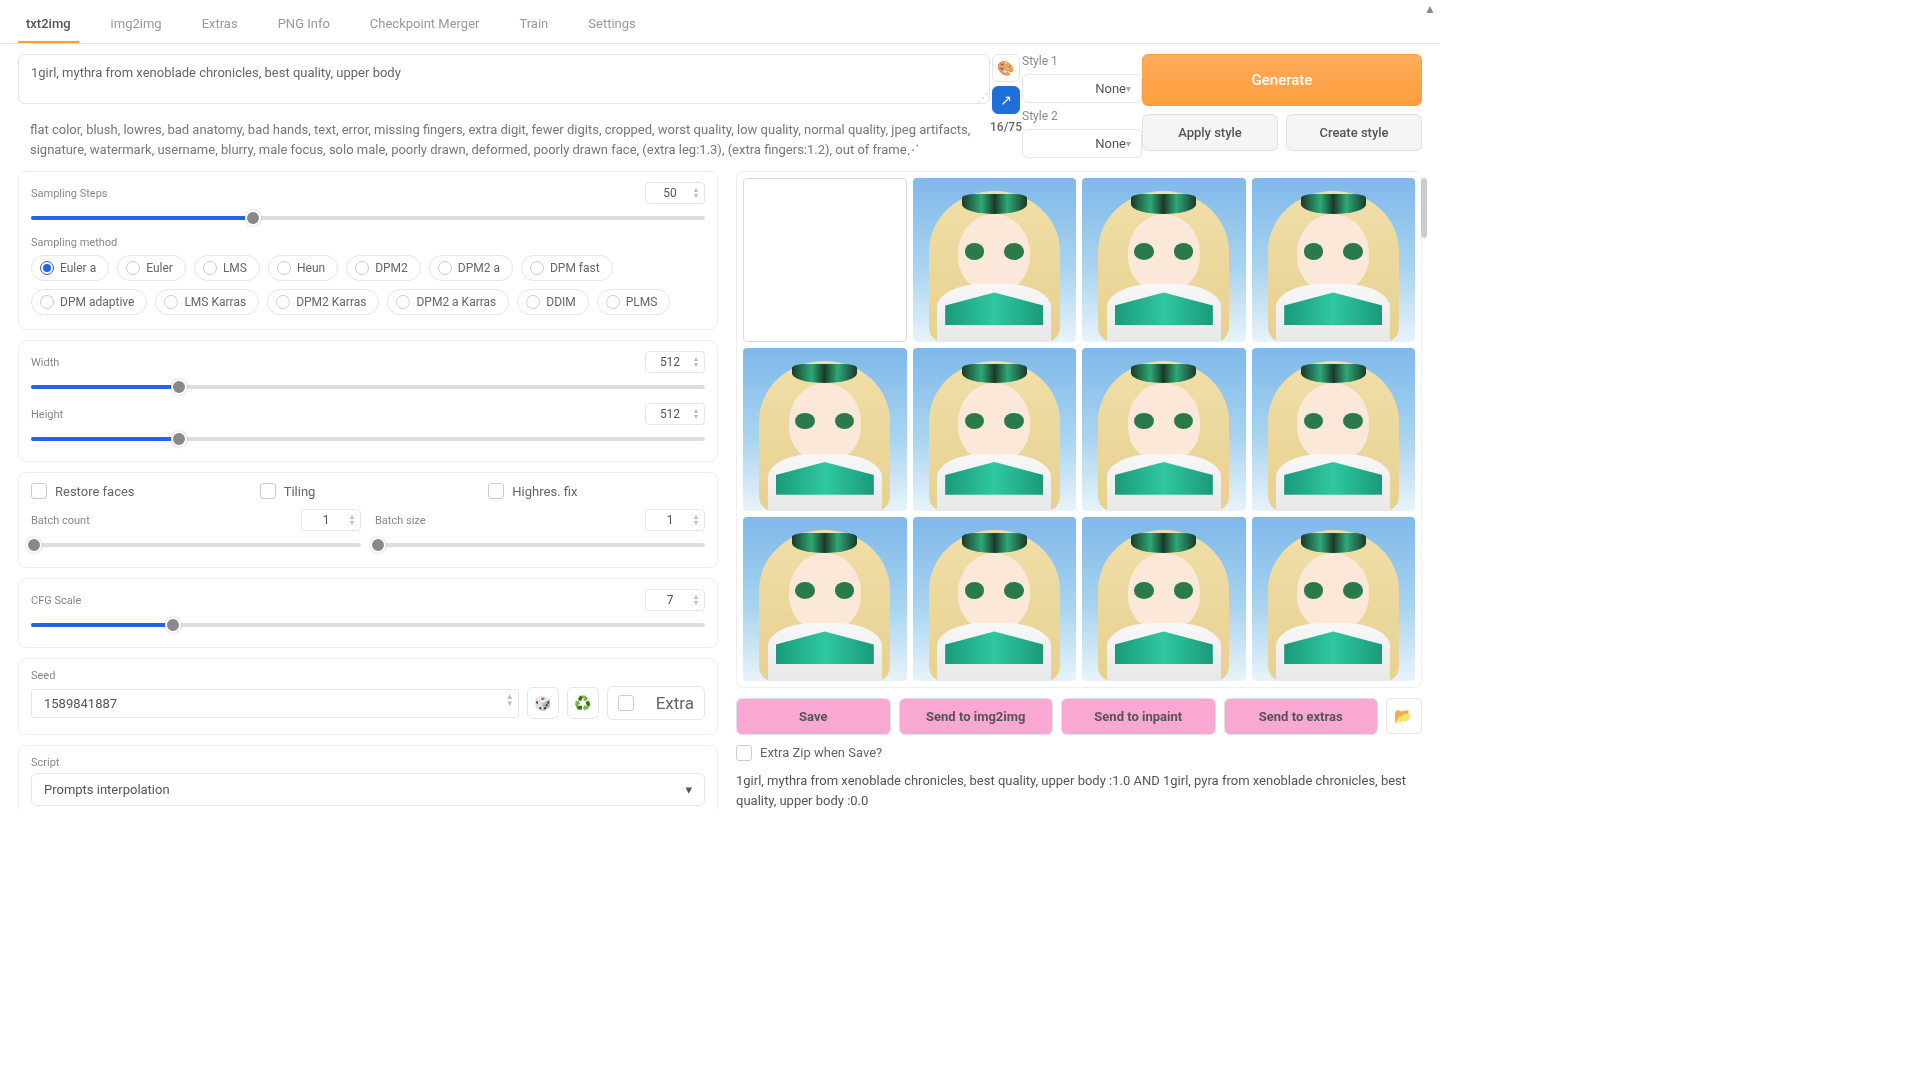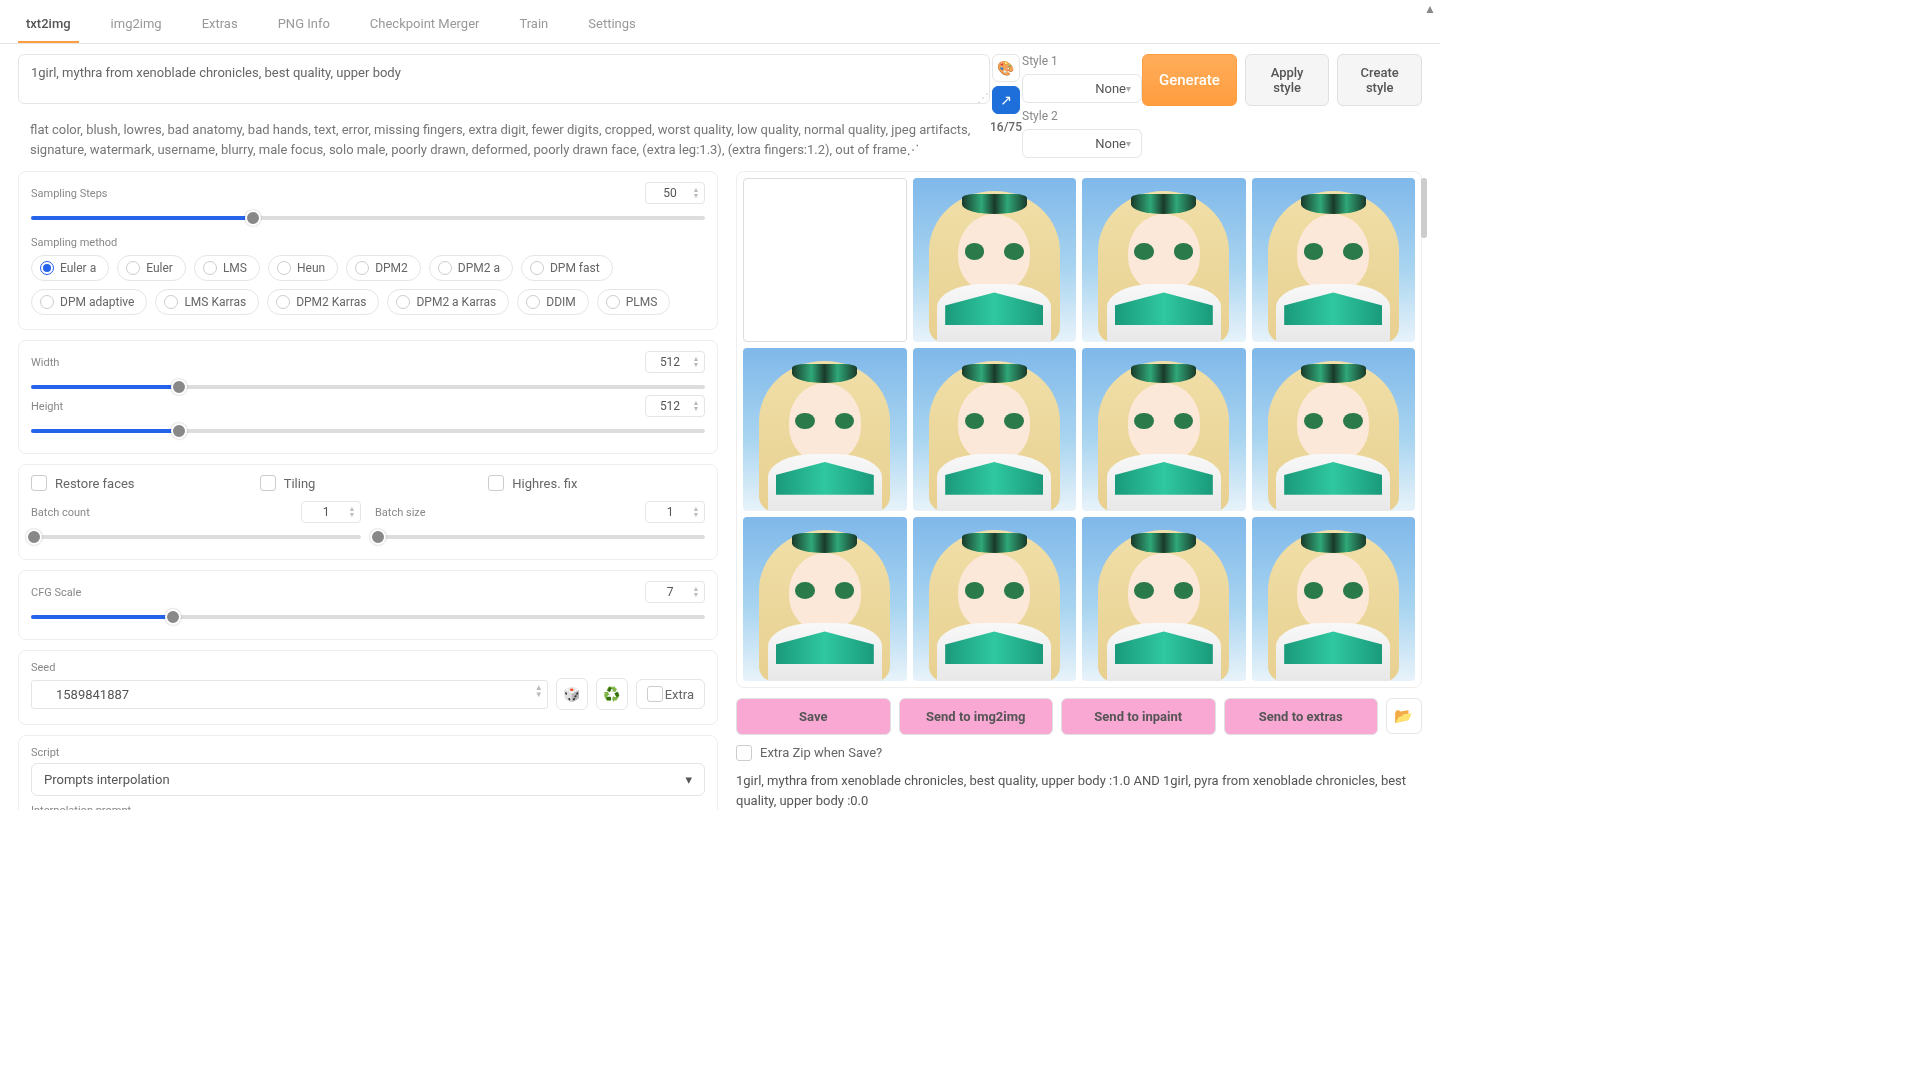"Generate" .genbtns { flex-direction: row -> column }
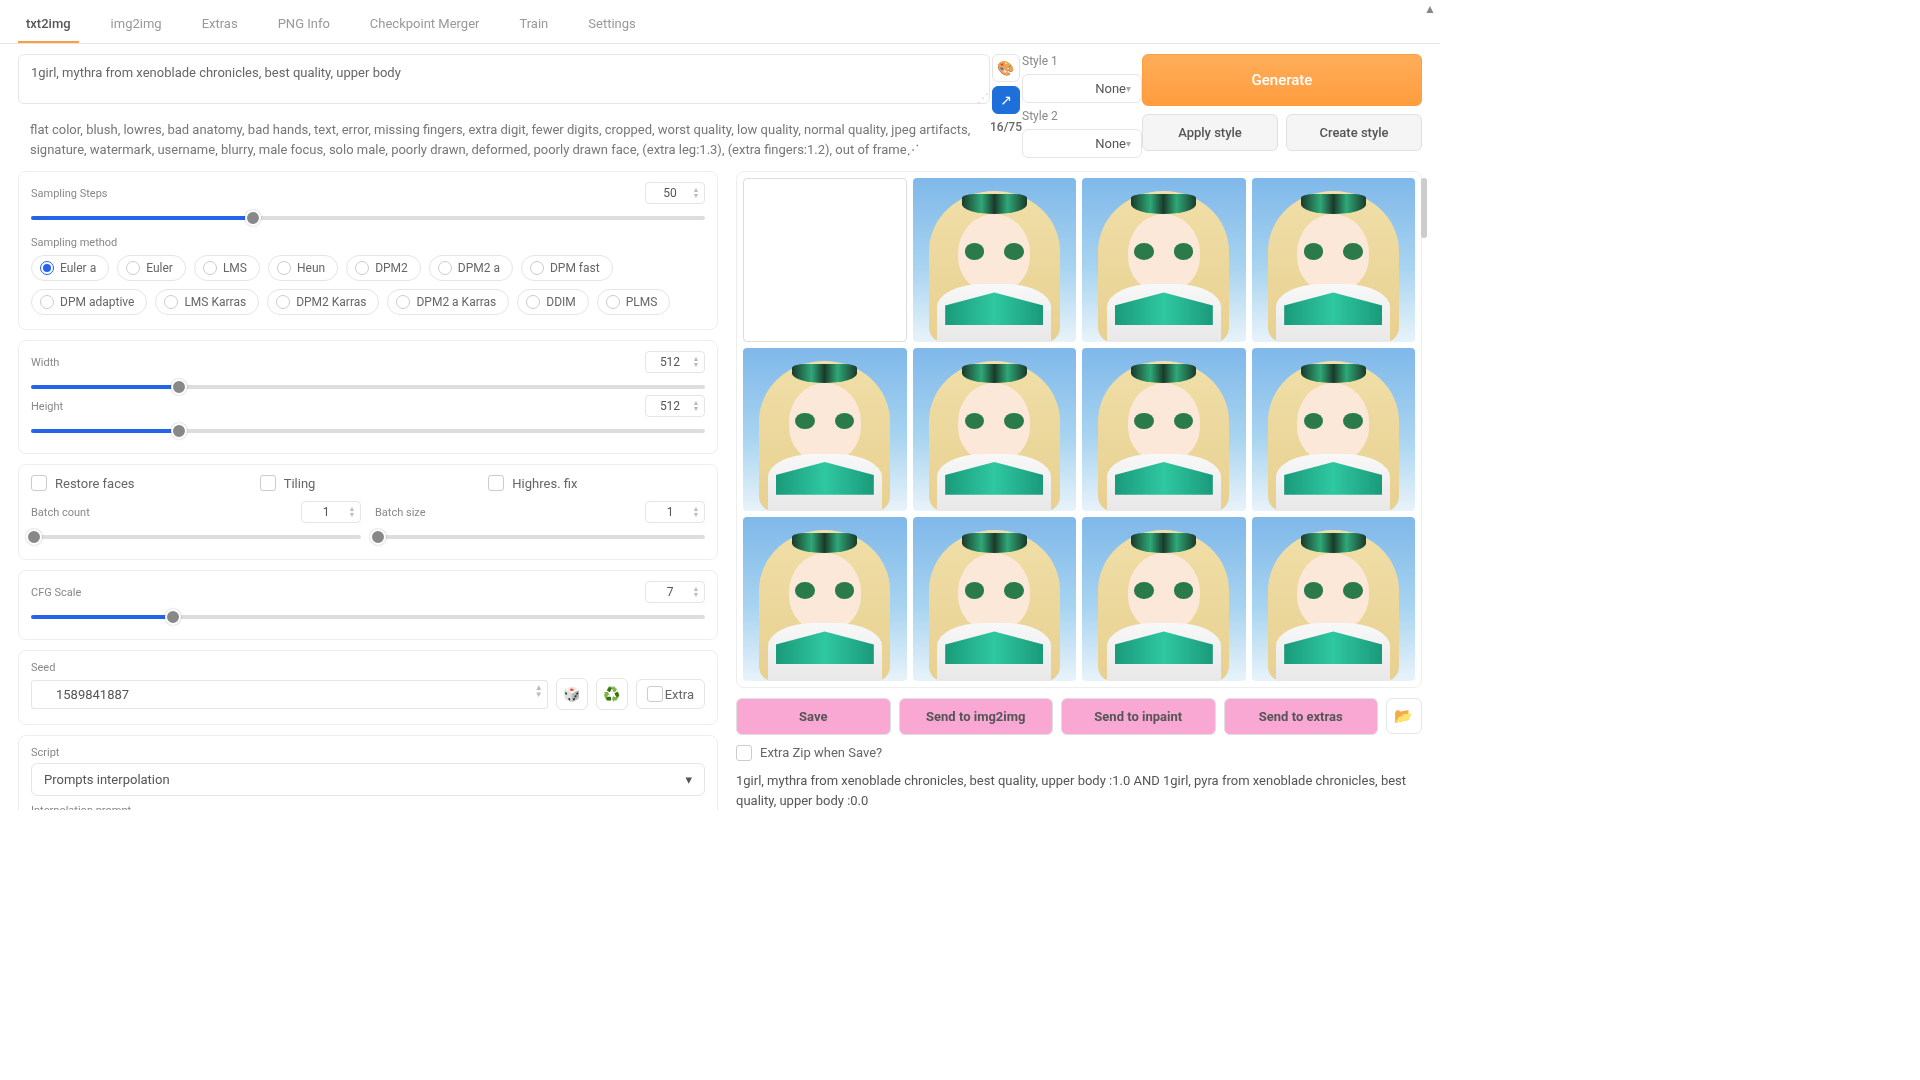"Height" div.headrow { margin-top: none -> 8px }
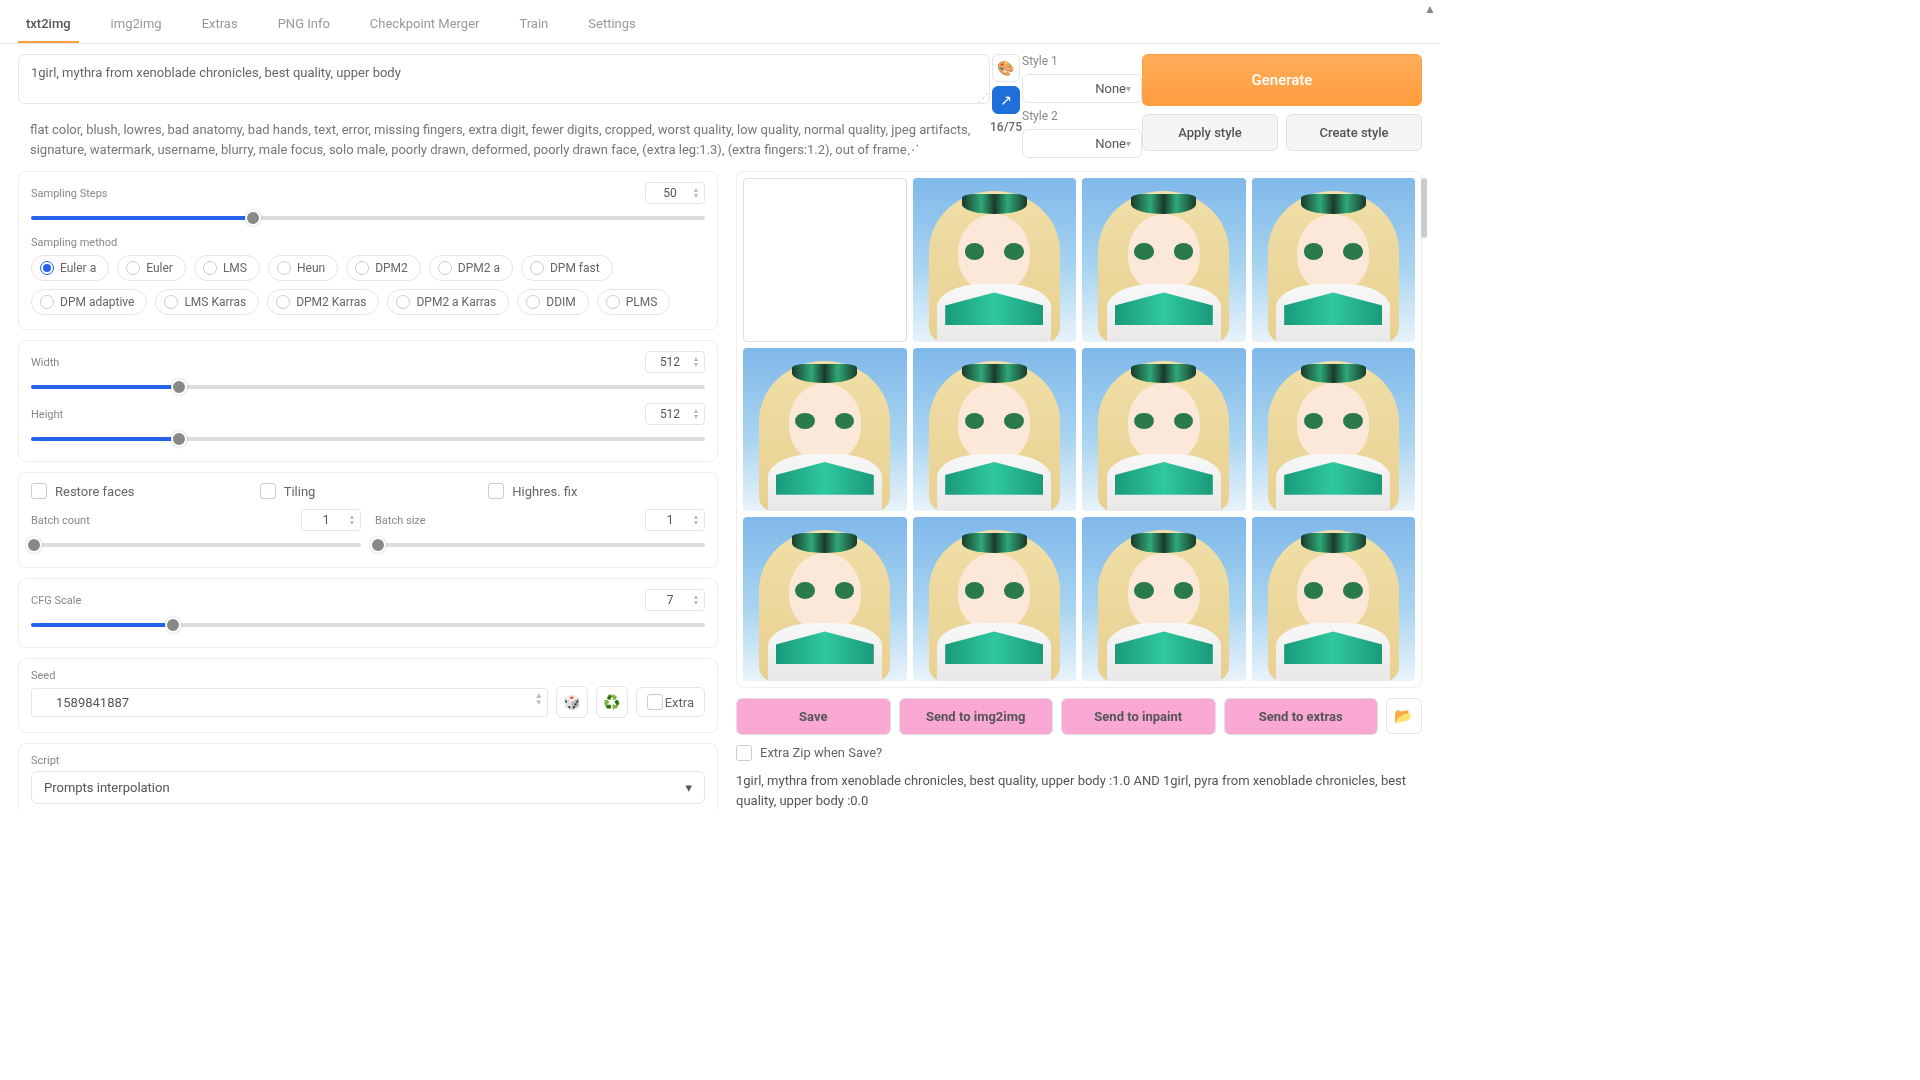"1589841887" .seedinput { padding: 6px 24px 6px 24px -> 6px 24px 6px 12px }
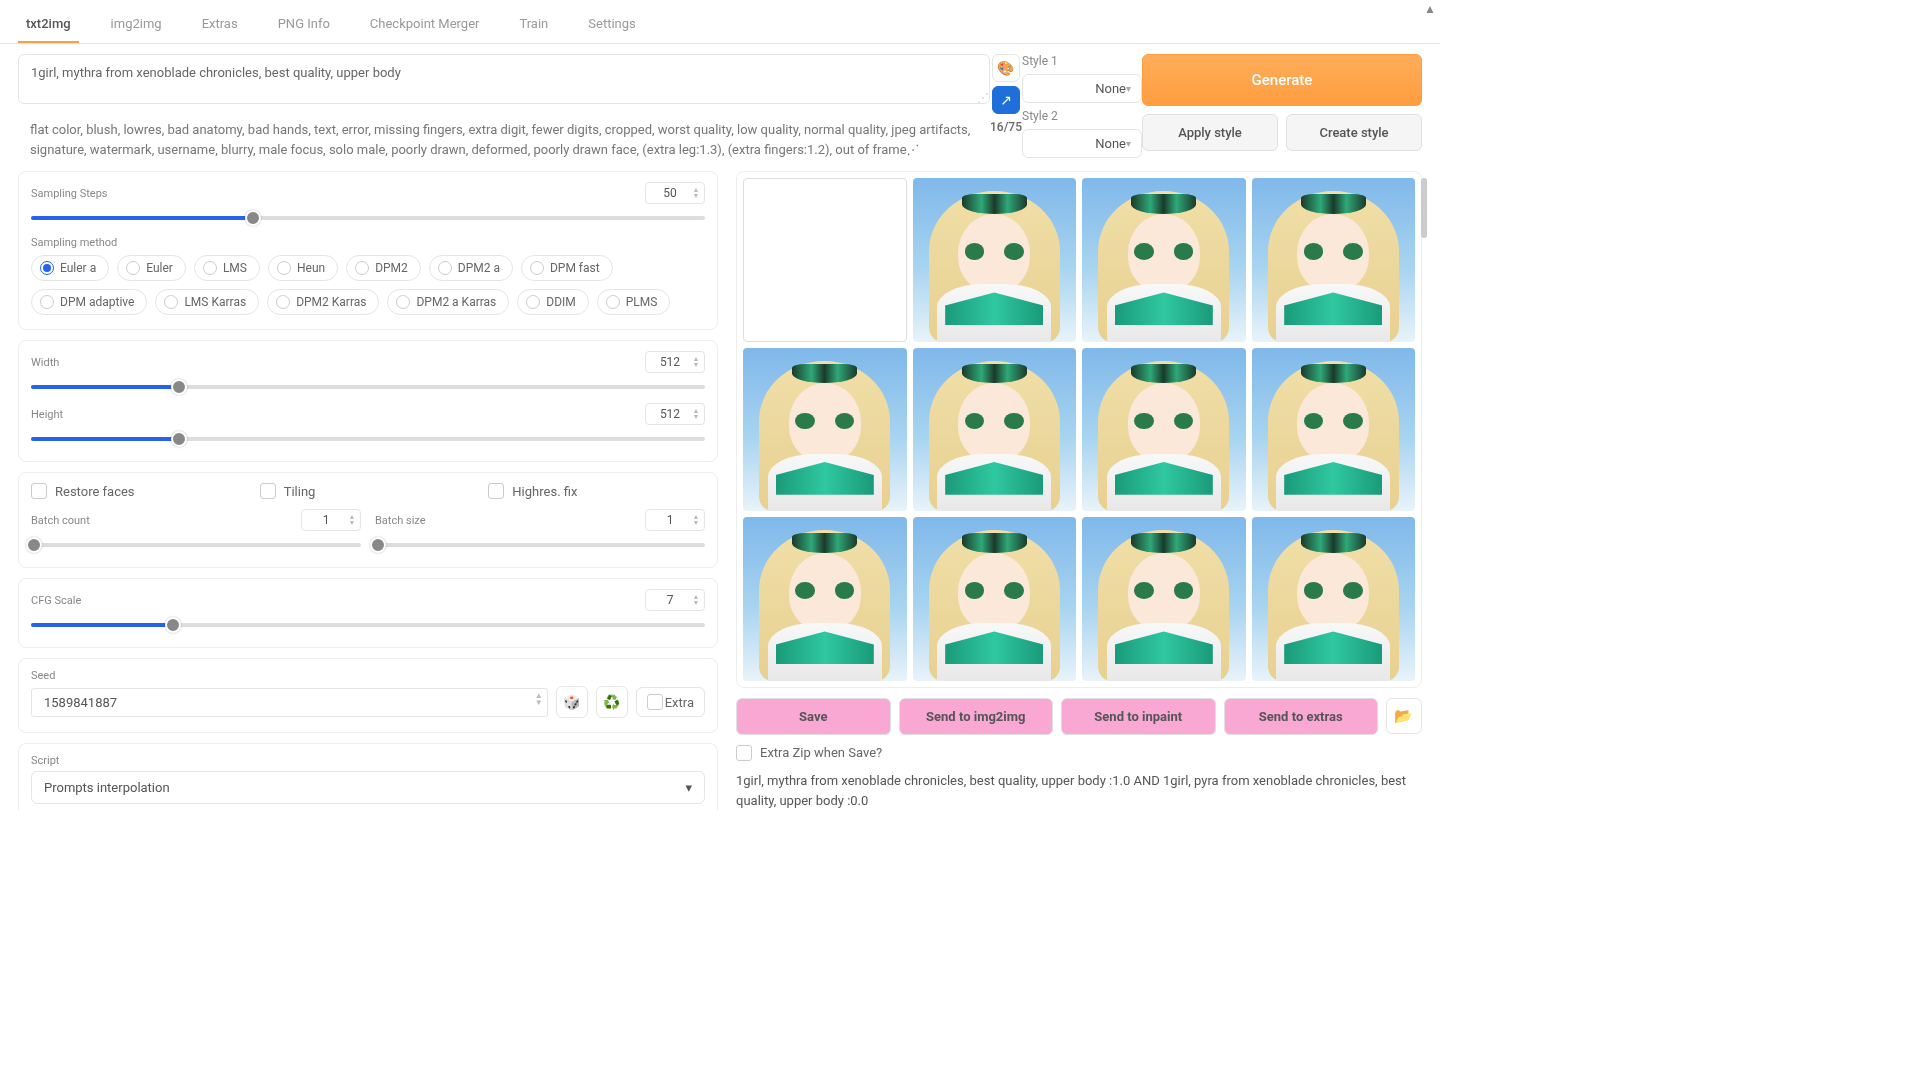"Extra" .extracheck { font-size: 13px -> 17px; gap: 2px -> 22px }
